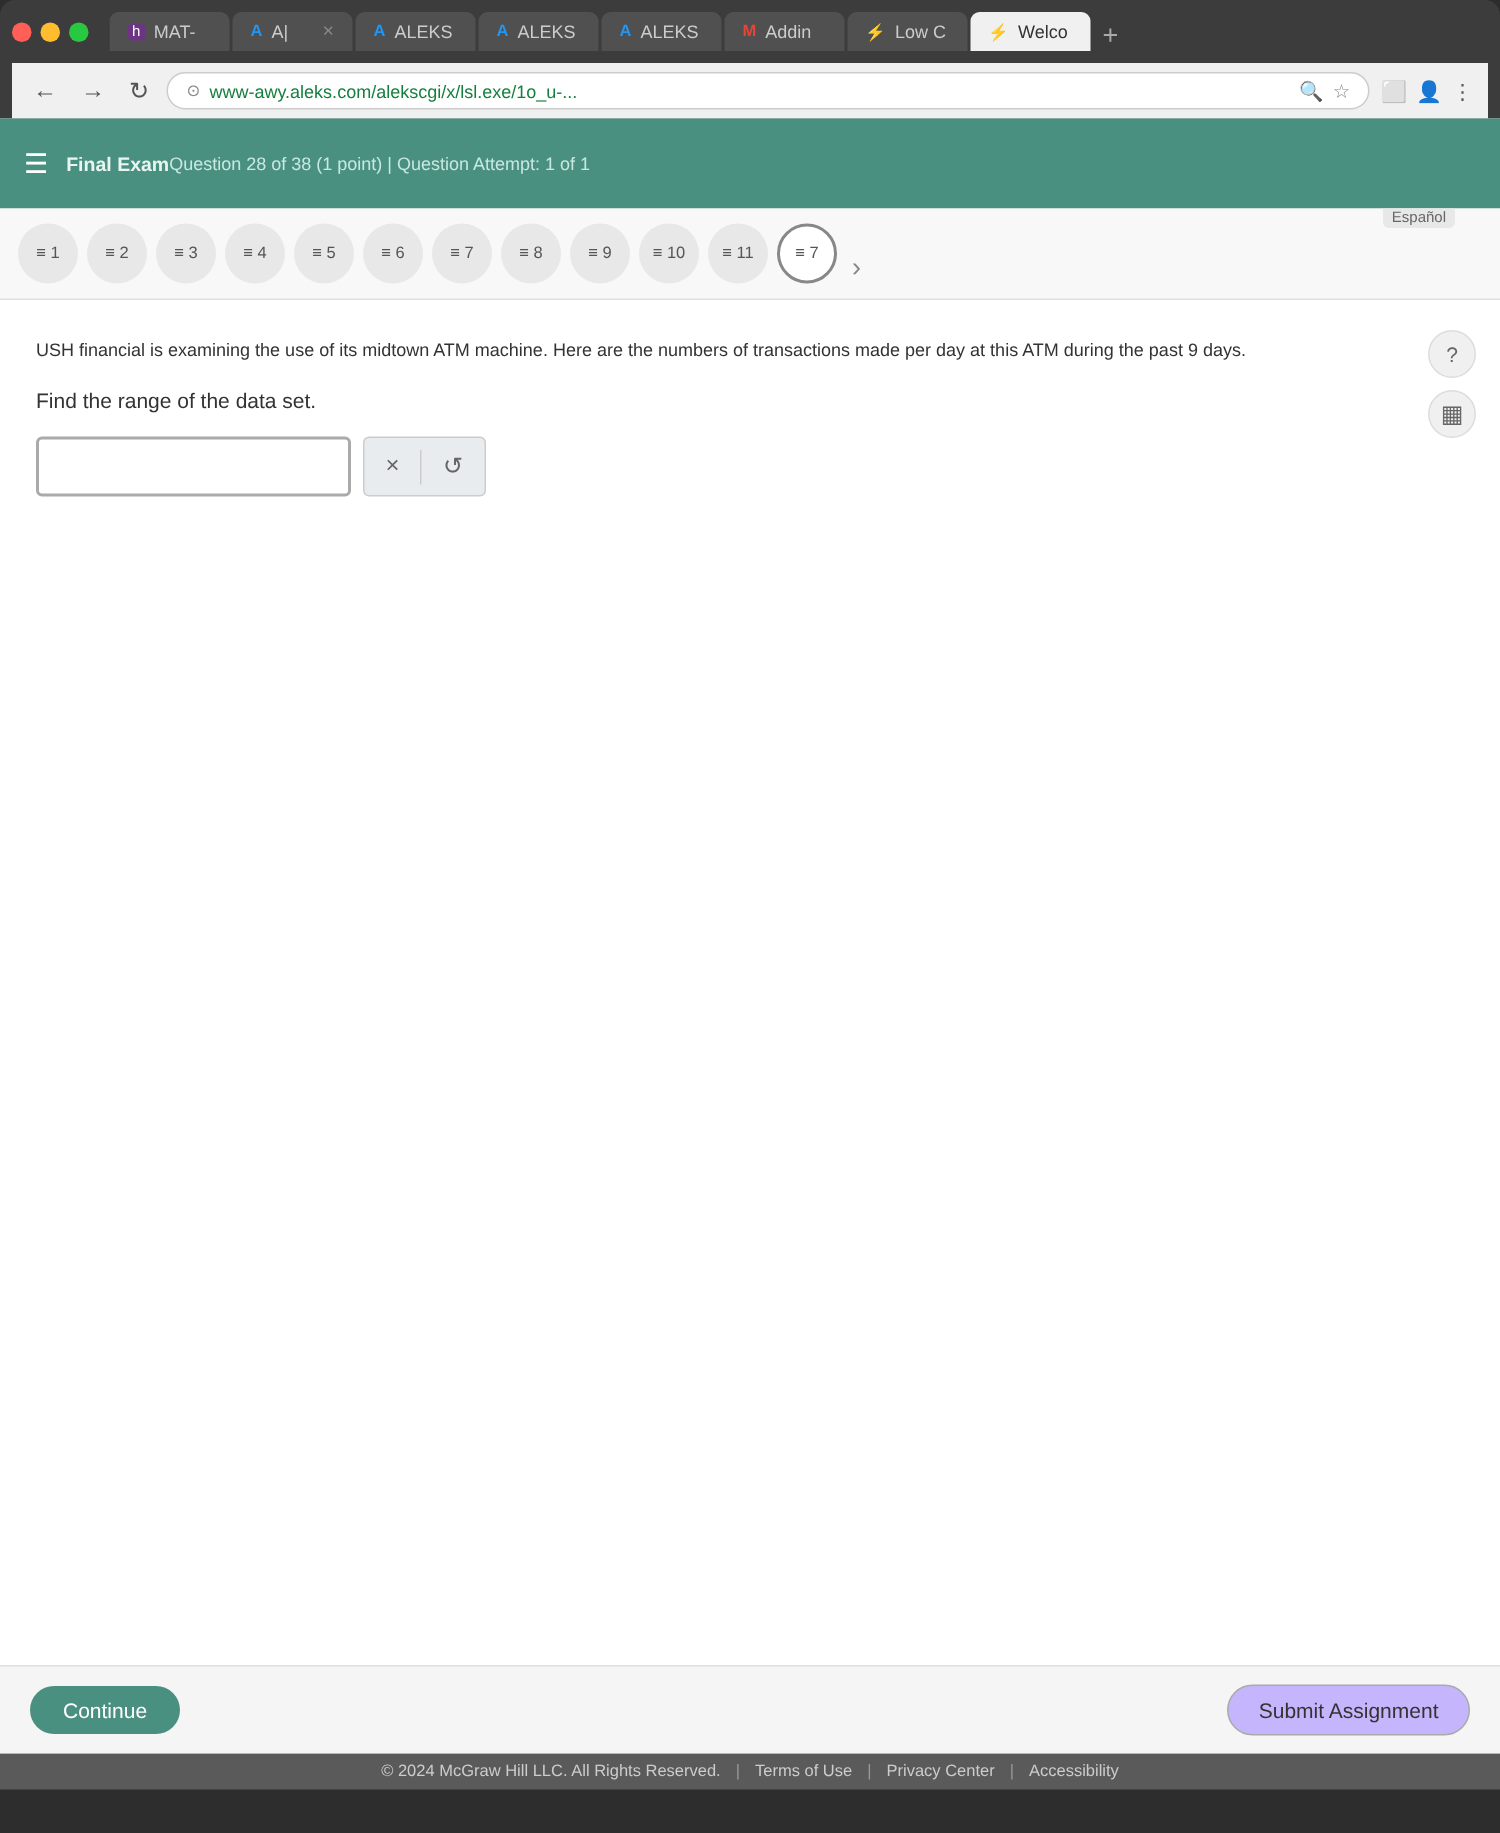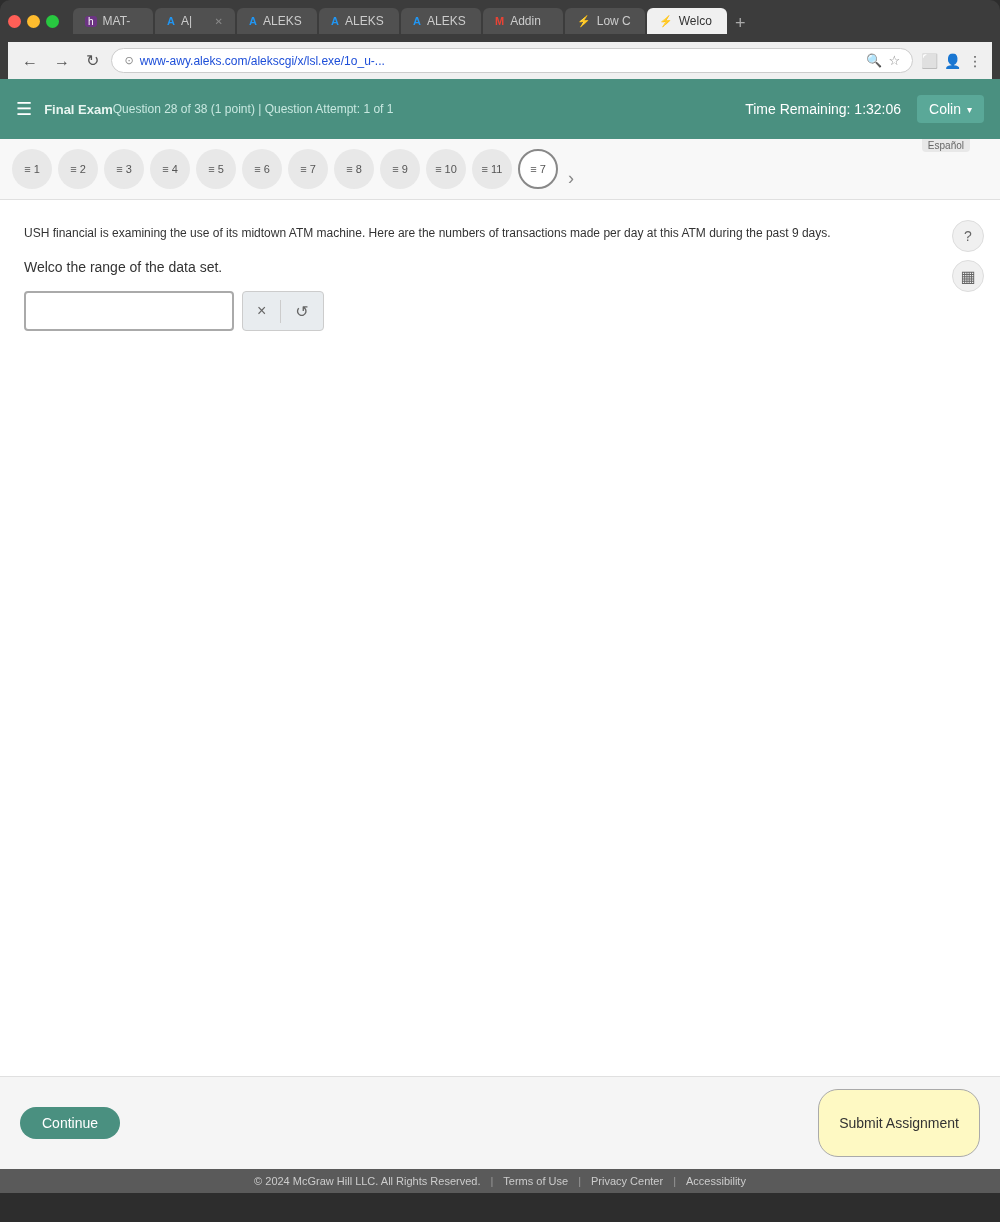"www-awy.aleks.com/alekscgi/x/lsl.exe/1o_" .url-text { color: #1d4ed8 -> #15803d }
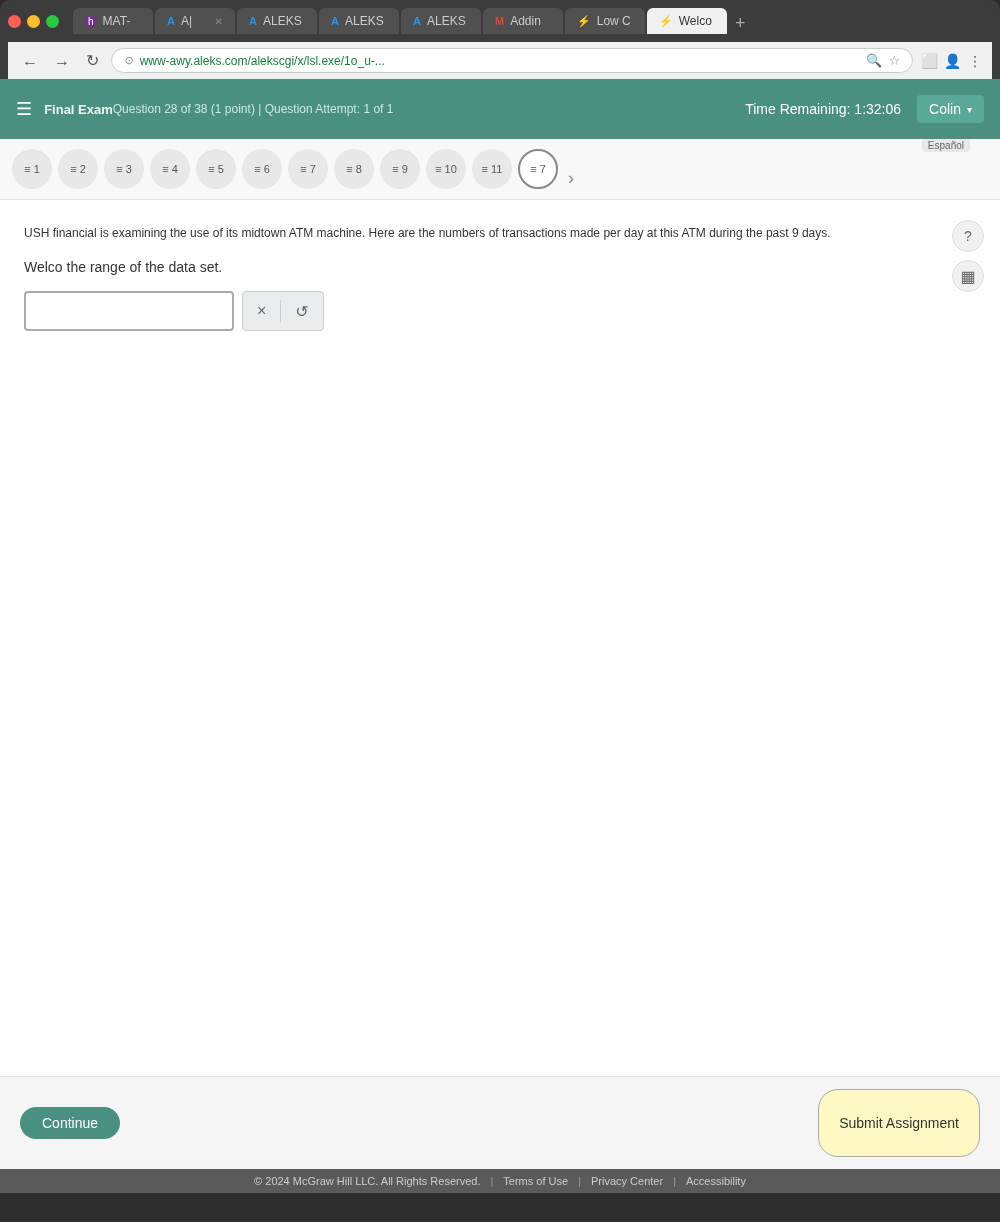"Time Remaining: 1:32:06" div.header-right { html: <div> <span> <span>Time Remaining:</span>&nbsp;<span>1:32:06</span> </span> <button> <span>Colin</span> <span>▾</span> </button> </div> -> none }
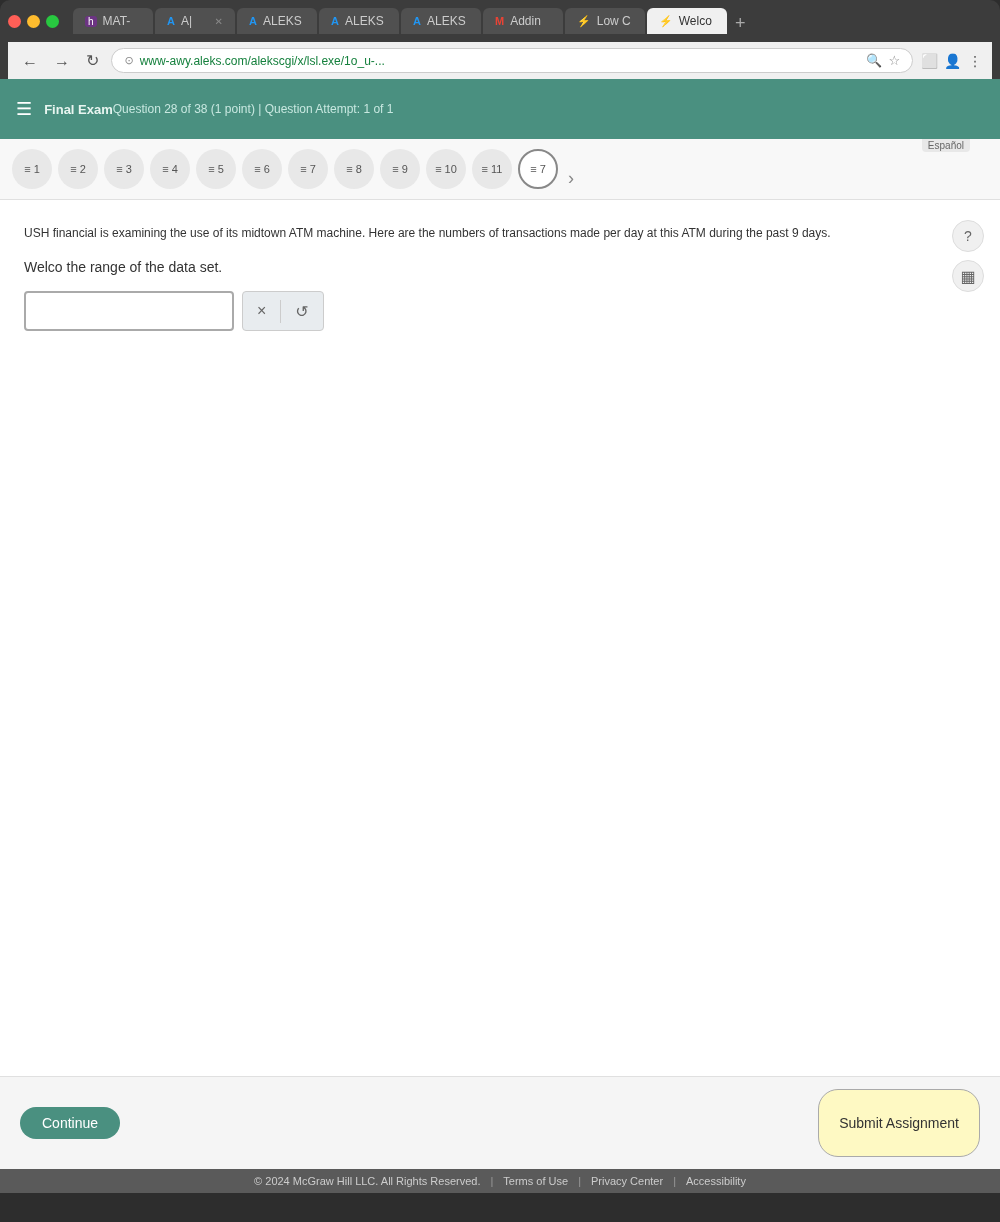"Welco the range of the" p.find-text { text: Welco -> Find }
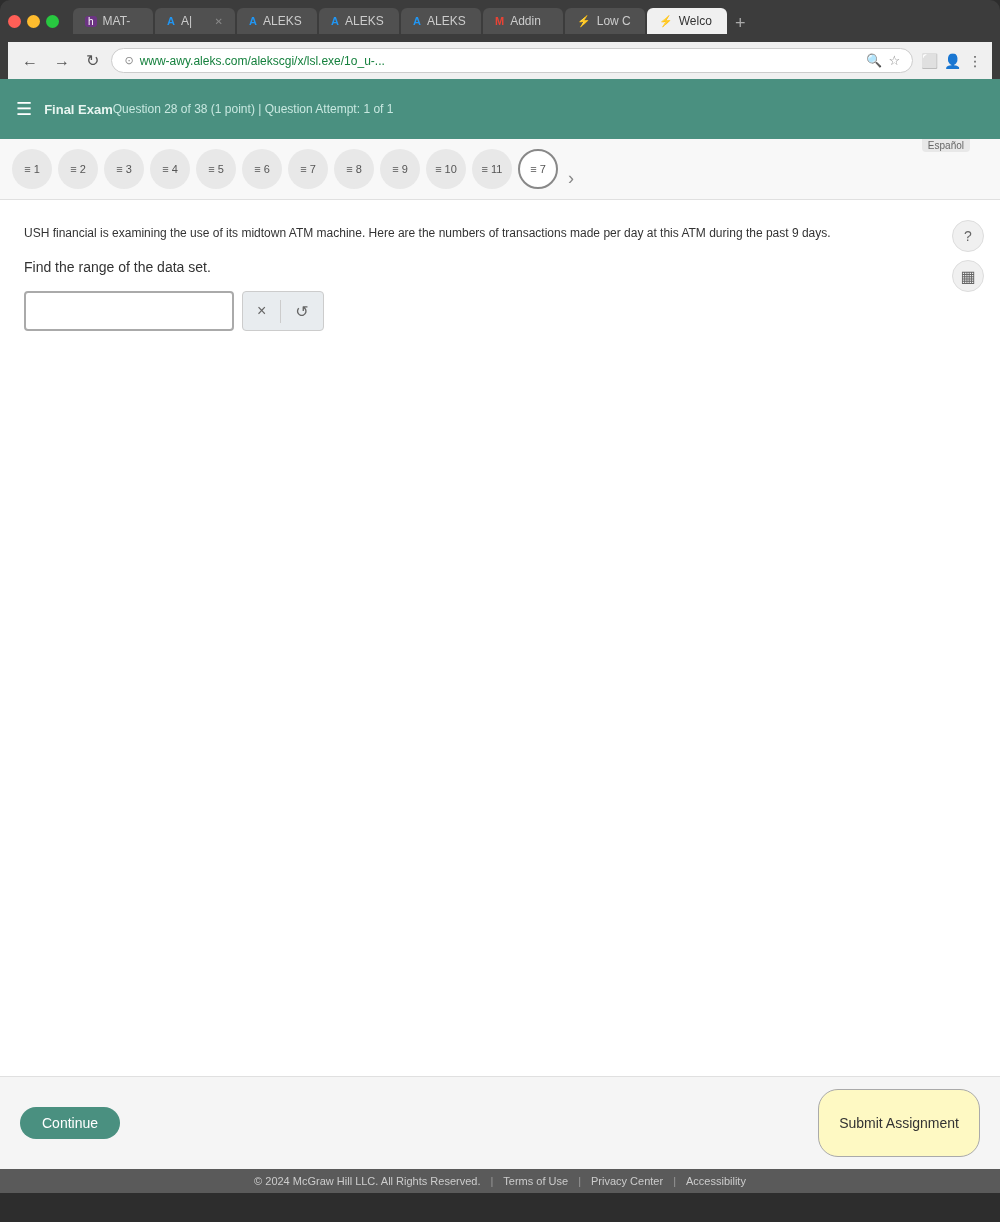"Submit Assignment" .submit-btn { background: #fef9c3 -> #c4b5fd; padding: 25px 20px -> 8px 20px }
